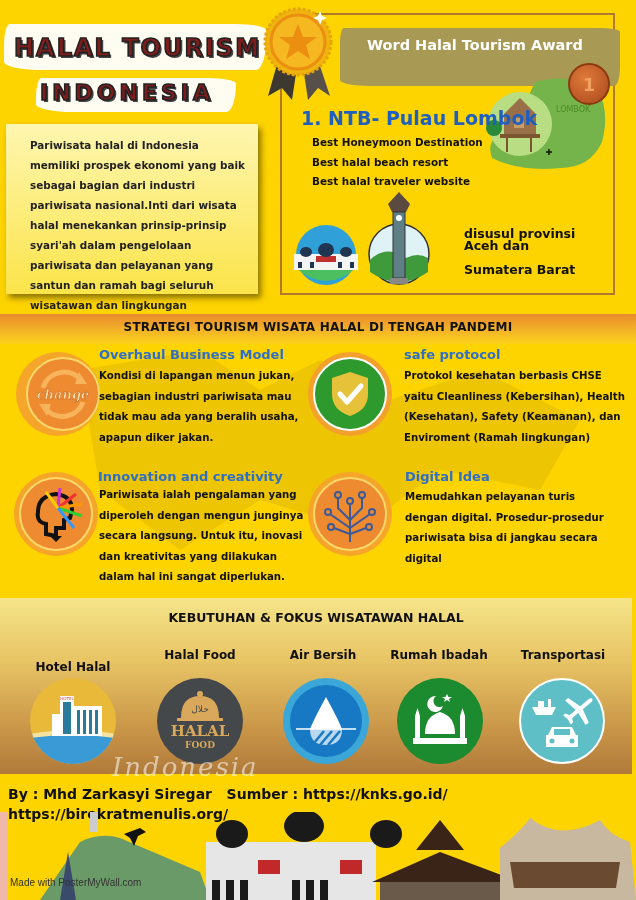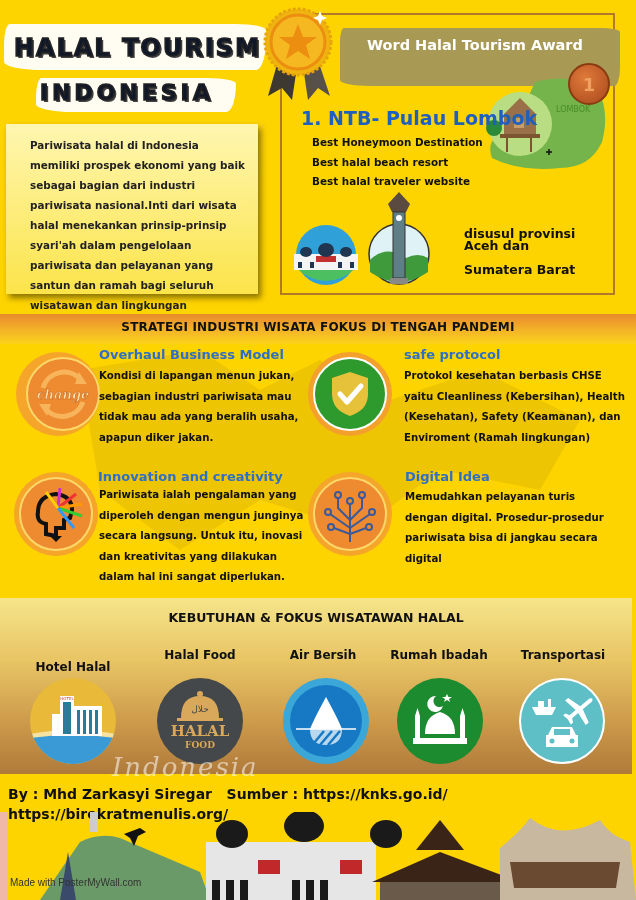"HALAL TOURISM" .title-text { color: #0f172a -> #7f1d1d }
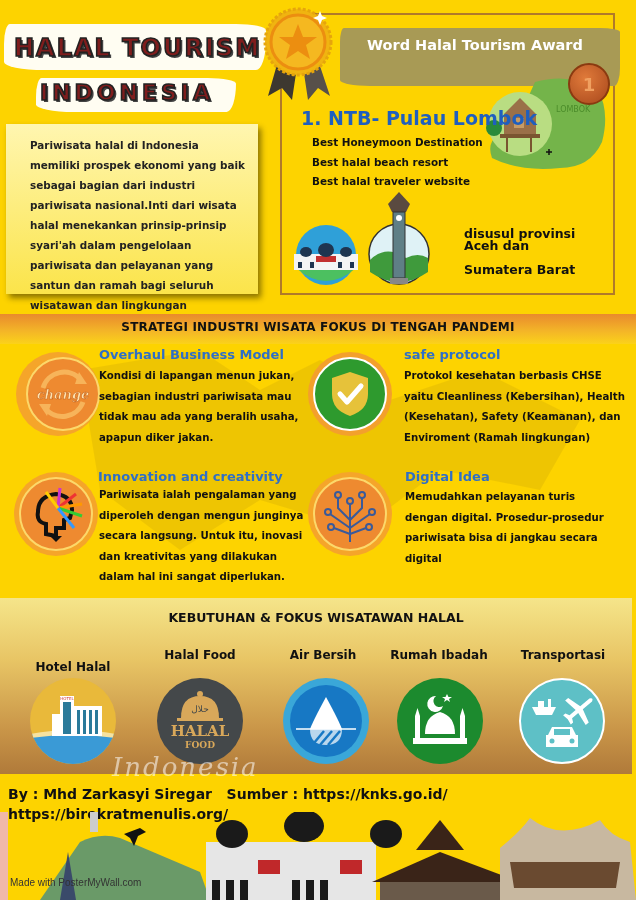"STRATEGI INDUSTRI WISATA FOKUS DI" div.strategy-title { text: INDUSTRI WISATA FOKUS -> TOURISM WISATA HALAL }
